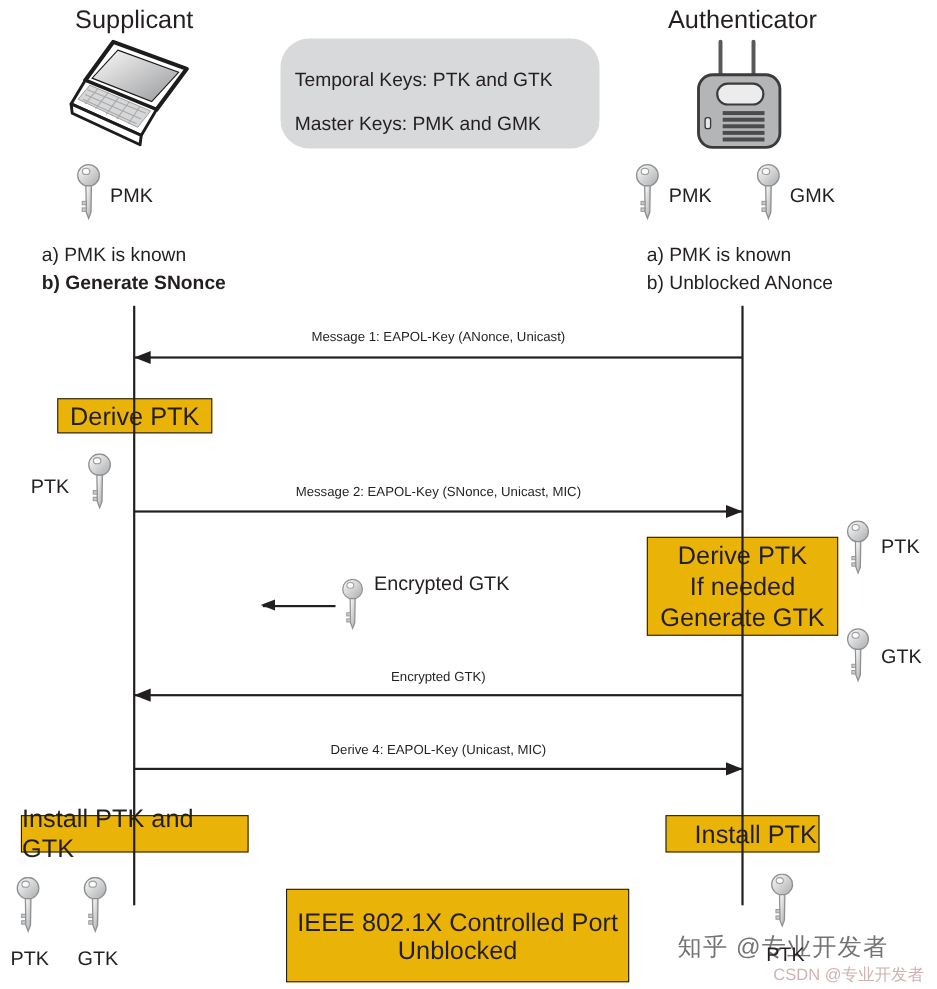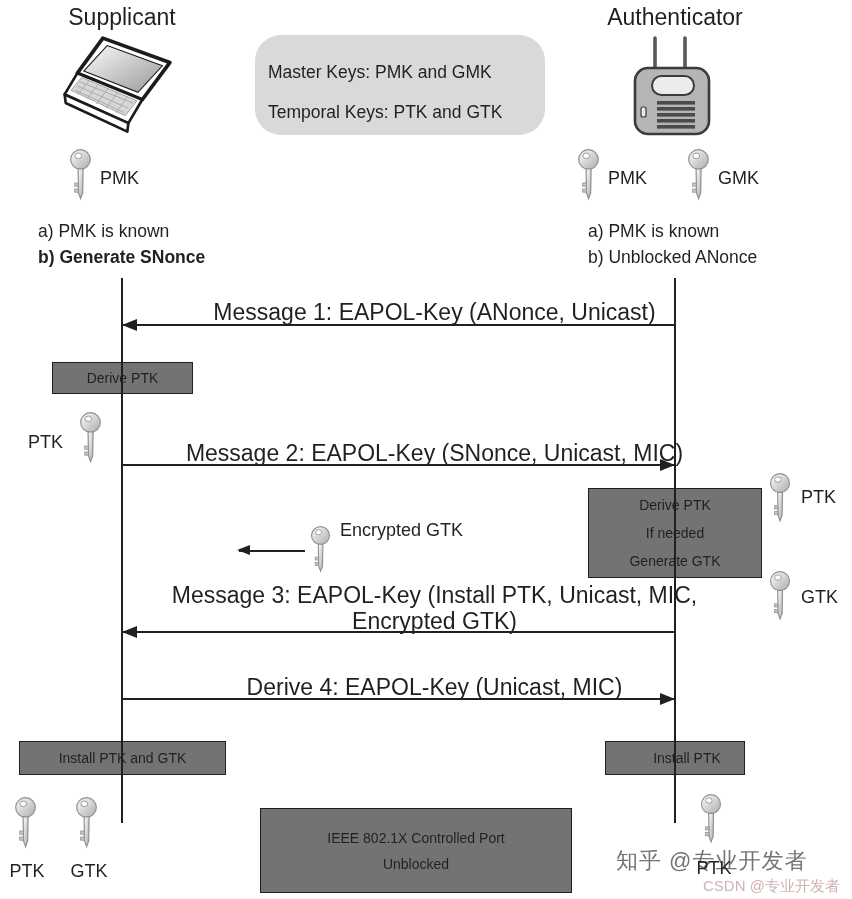"Master Keys: PMK and GMK" div.t { order: before "Temporal Keys: PTK and GTK" -> after "Temporal Keys: PTK and GTK" }
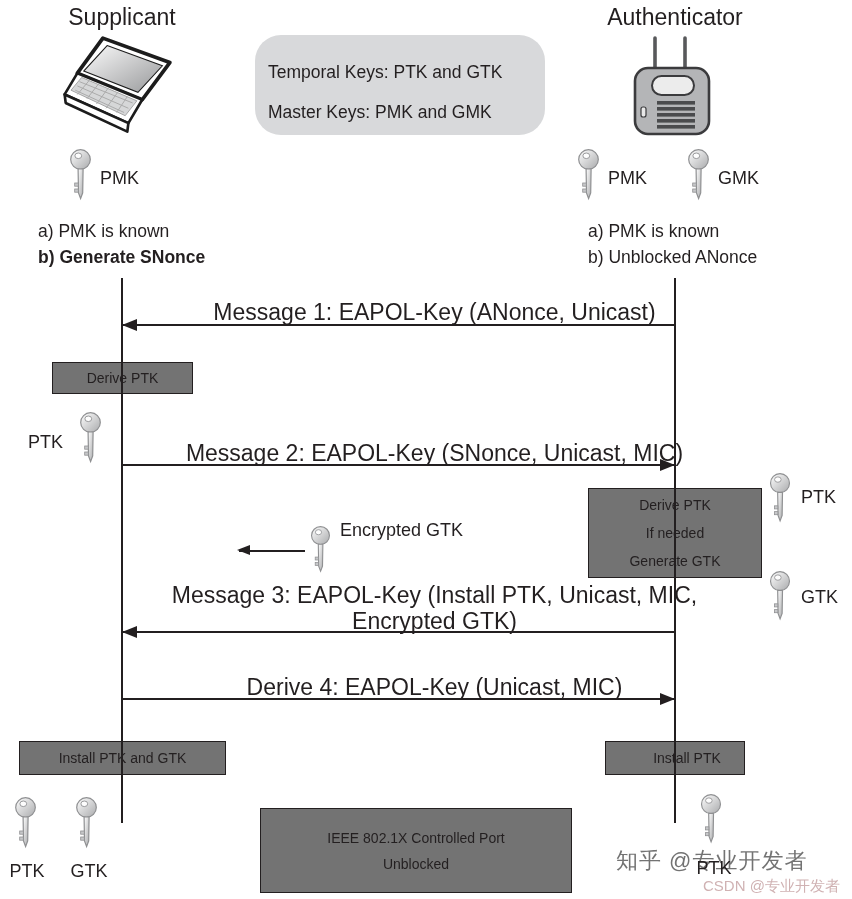"Message 1: EAPOL-Key (ANonce, Unicast)" .msg-label { font-size: 23px -> 12px; margin-left: 36px -> none }
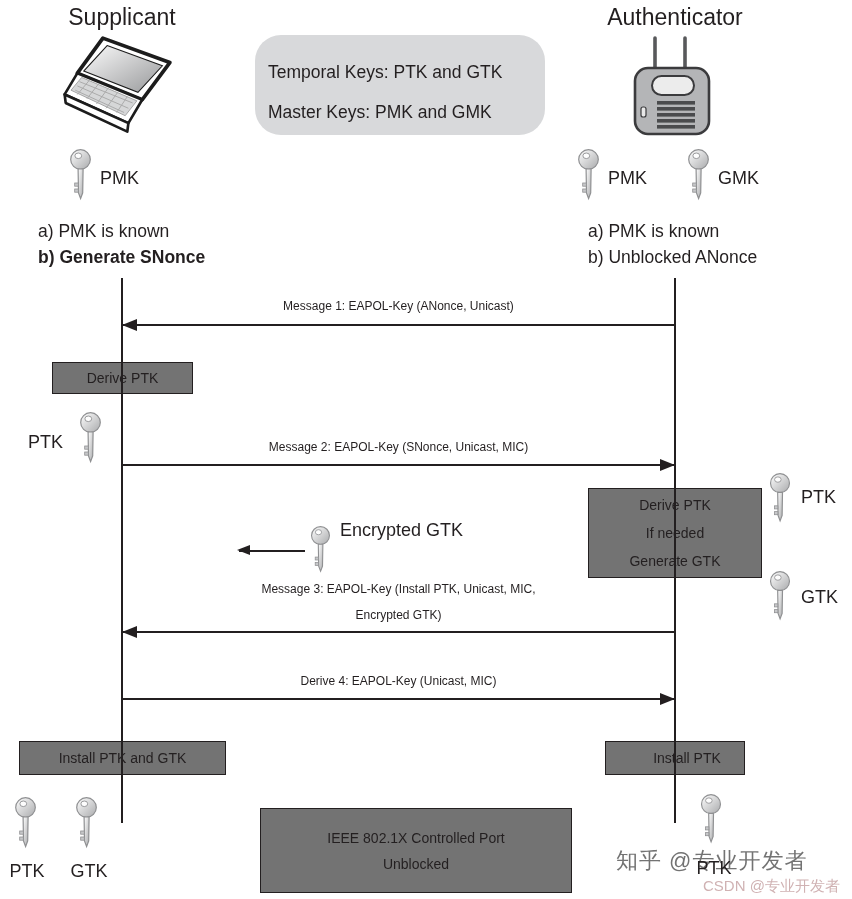"Derive PTK" .pbox { background: #737373 -> #eab308; font-size: 14px -> 23px }
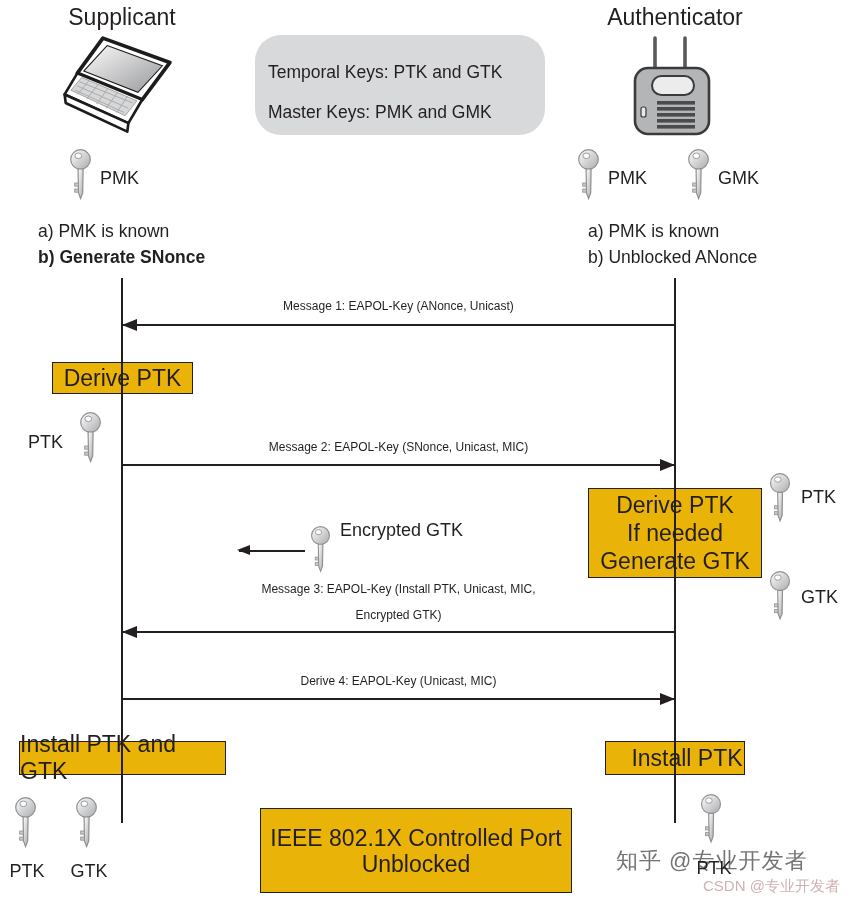"Message 3: EAPOL-Key (Install PTK," div.msg-label { html: <div>Message 3: EAPOL-Key (Install PTK, Unicast, MIC,</div> -> none }
